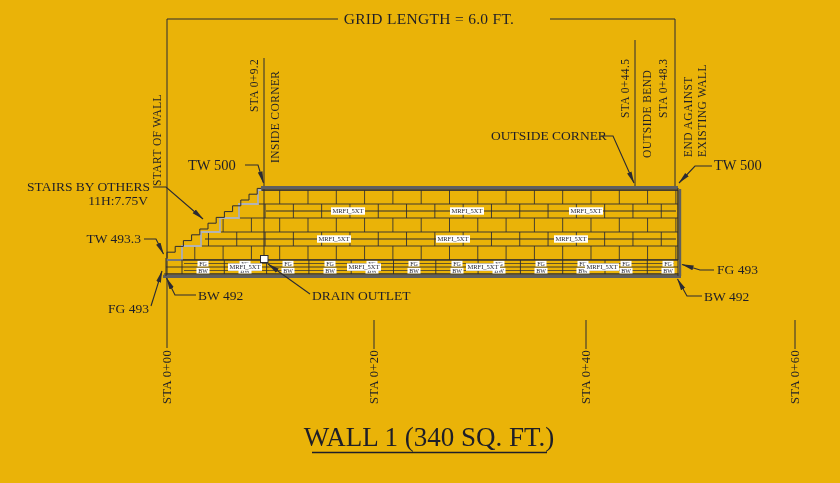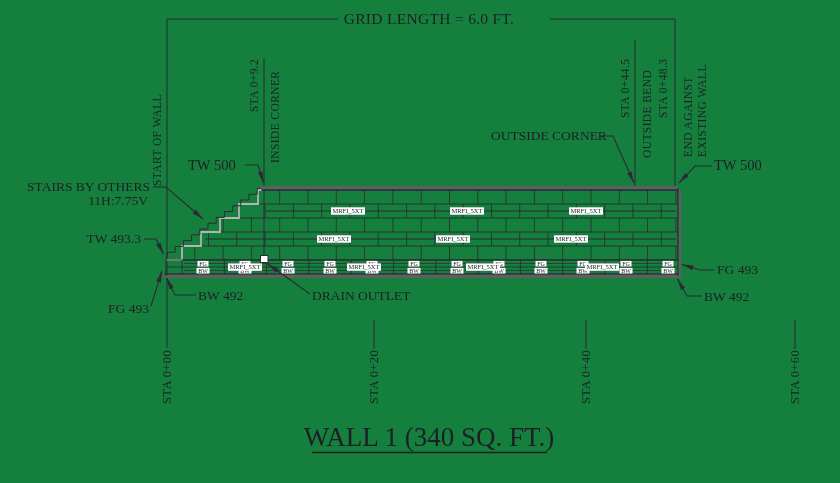"GRID LENGTH = 6.0 FT." #canvas { background: #15803d -> #eab308 }
